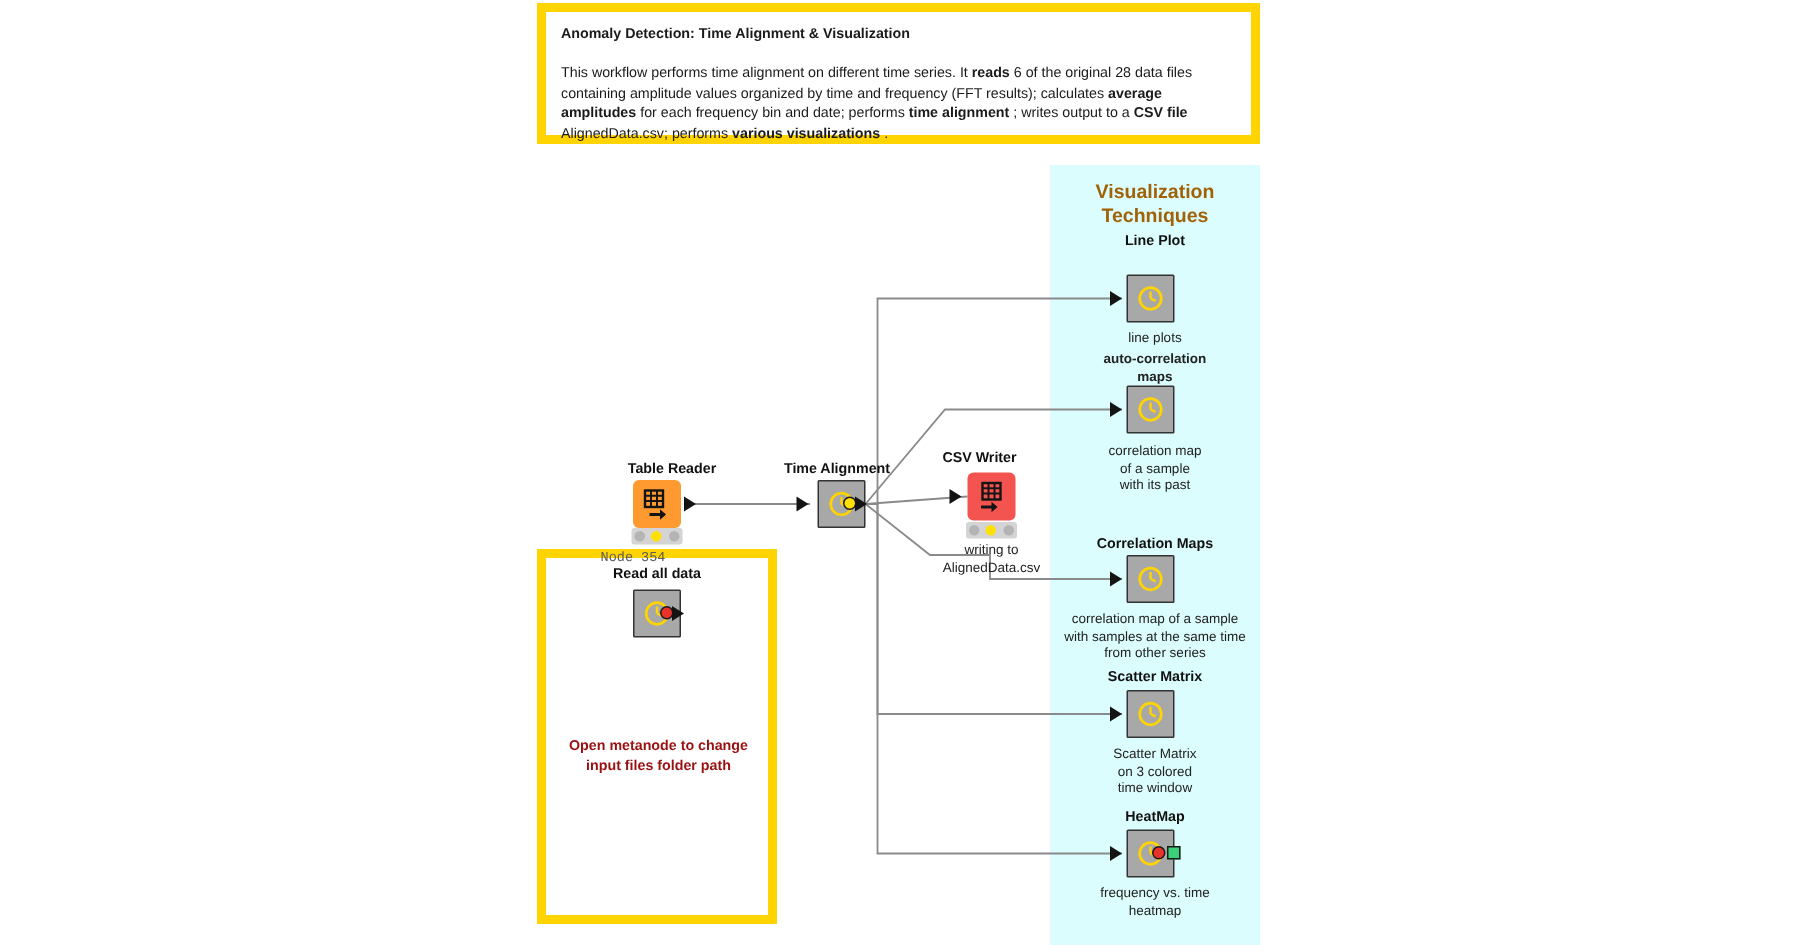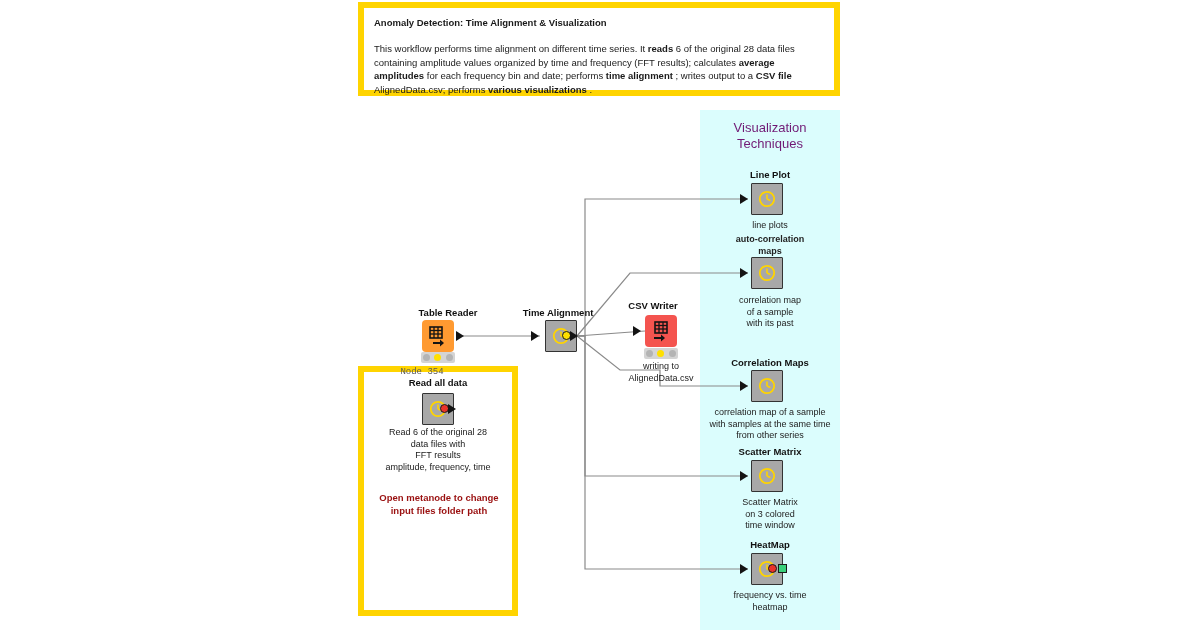"Visualization" .viz-title { color: #701a75 -> #a16207; font-weight: normal -> bold }
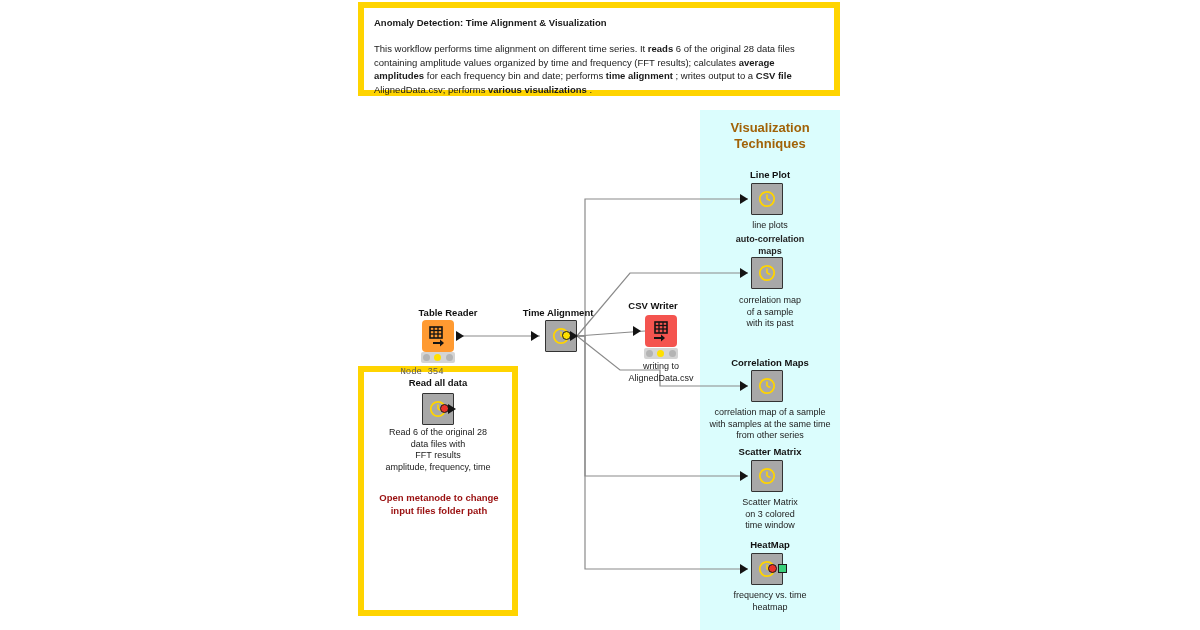"Line Plot" div.node-label { top: 169px -> 155px }
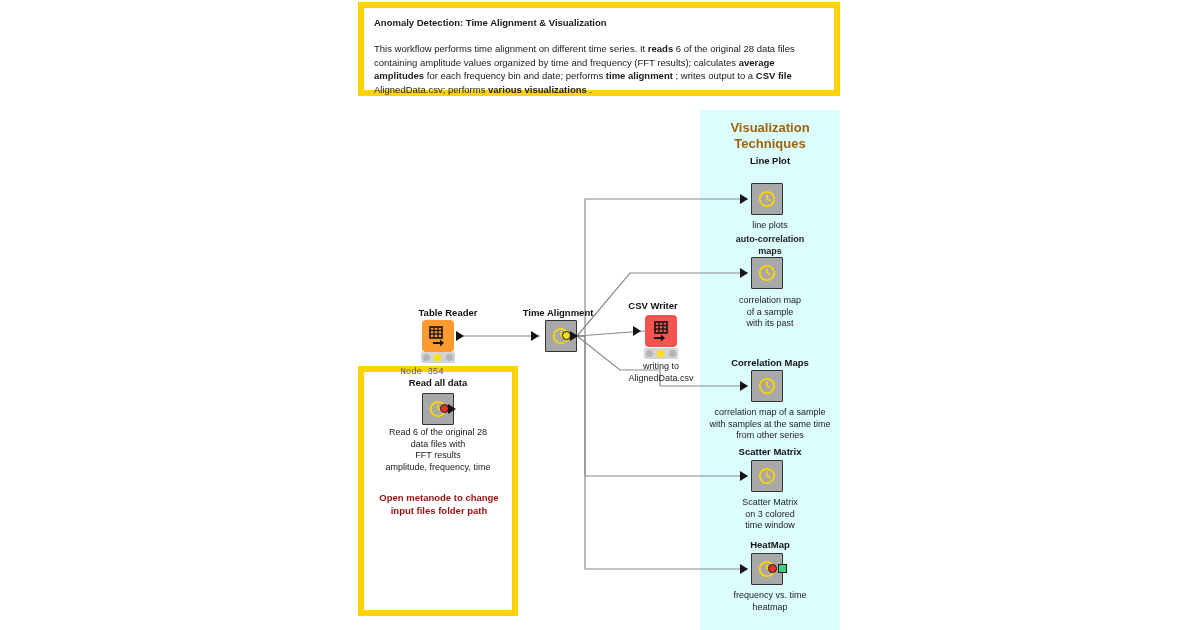"Read 6 of the original" div.annot-left-text { html: <div> <div>Read 6 of the original 28</div> <div>data files with</div> <div>FFT results</div> <div>amplitude, frequency, time</div> </div> -> none }
